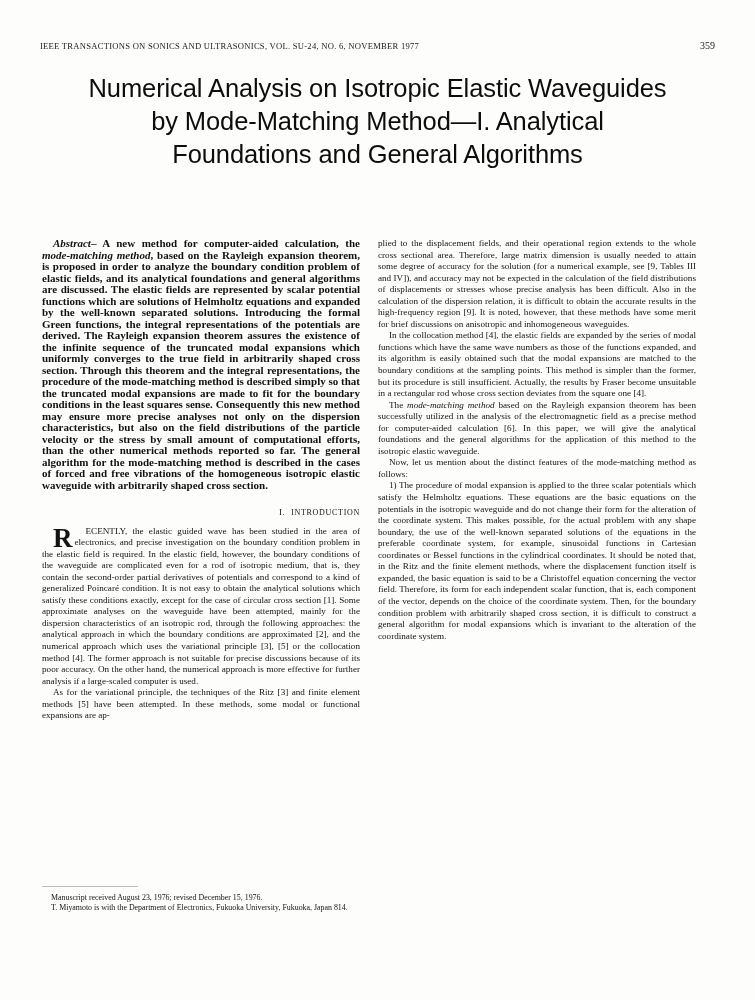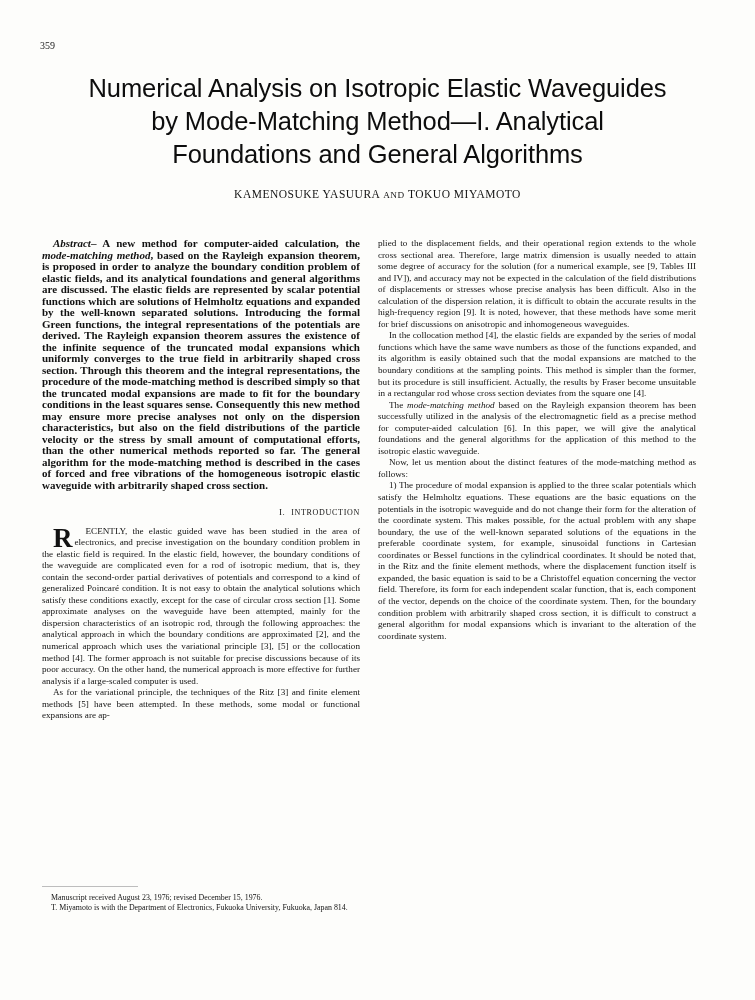"IEEE TRANSACTIONS ON SONICS AND" span.journal-line { html: none -> <span>IEEE TRANSACTIONS ON SONICS AND ULTRASONICS, VOL. SU-24, NO. 6, NOVEMBER 1977</span> }
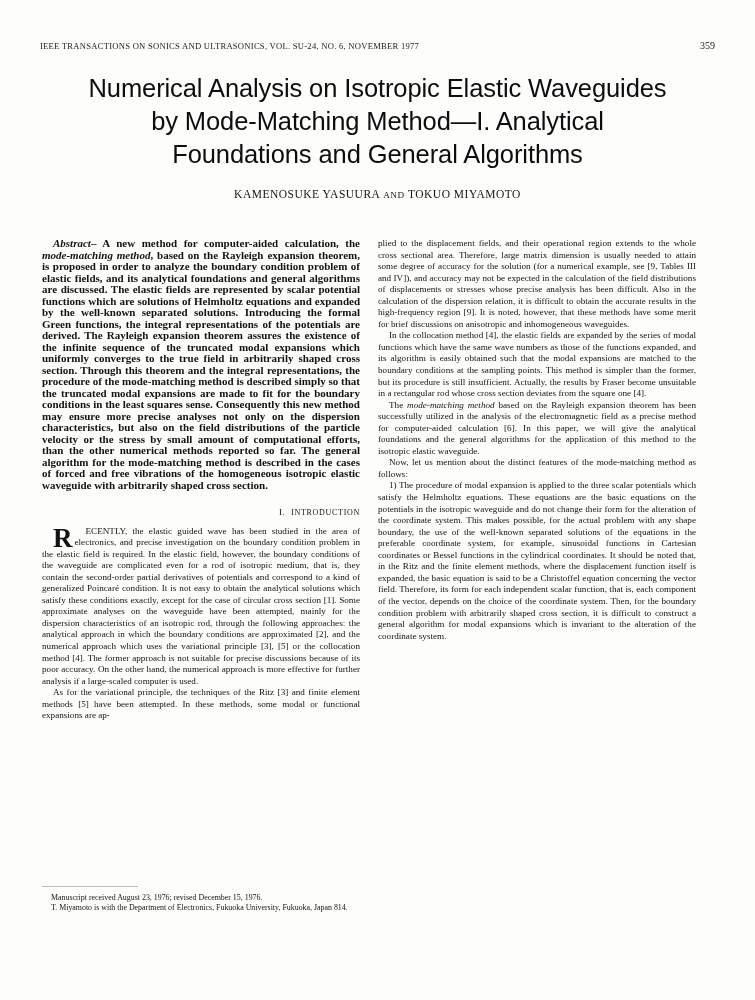"KAMENOSUKE YASUURA AND TOKUO MIYAMOTO" div.authors { html: <div> <span>KAMENOSUKE YASUURA</span><span>&nbsp;</span><span>AND</span>&nbsp;<span>TOKUO MIYAMOTO</span> </div> -> none }
